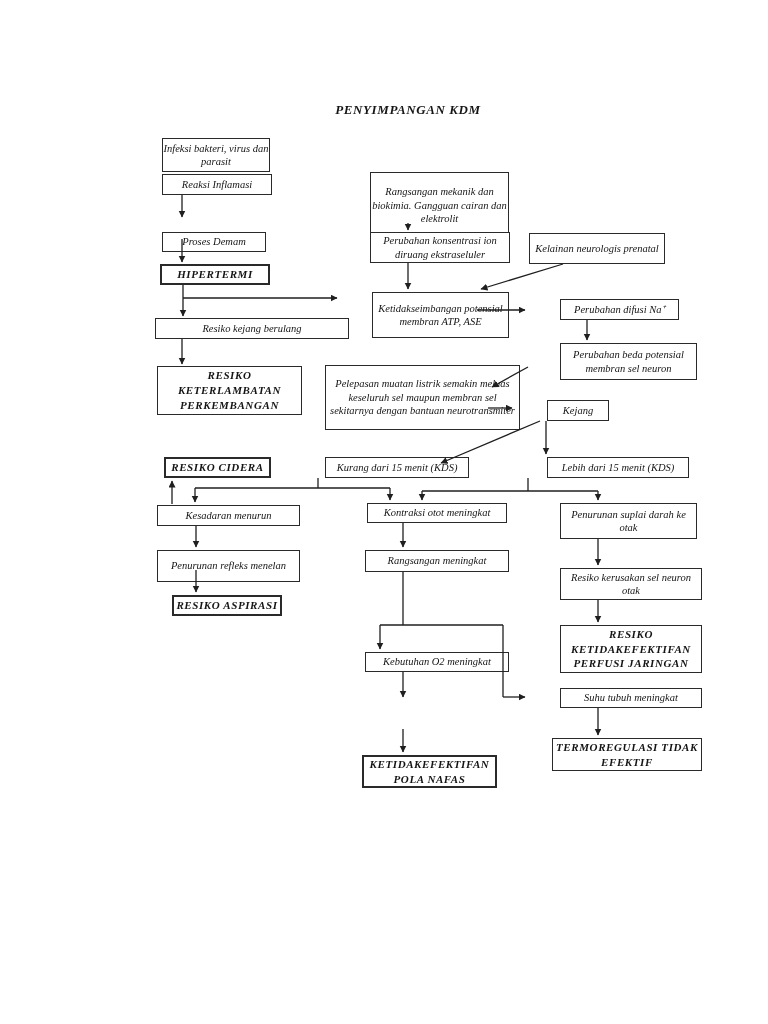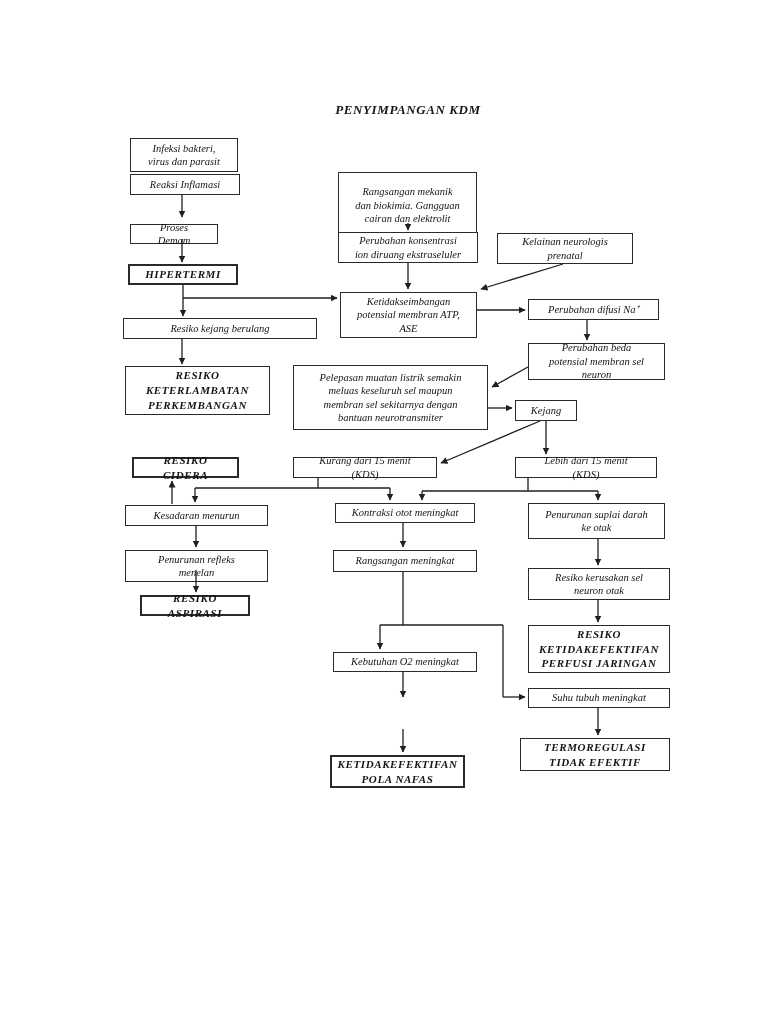"Infeksi bakteri, virus dan parasit" .box { margin-left: none -> 32px; padding: 1px 15px -> 1px 0 }
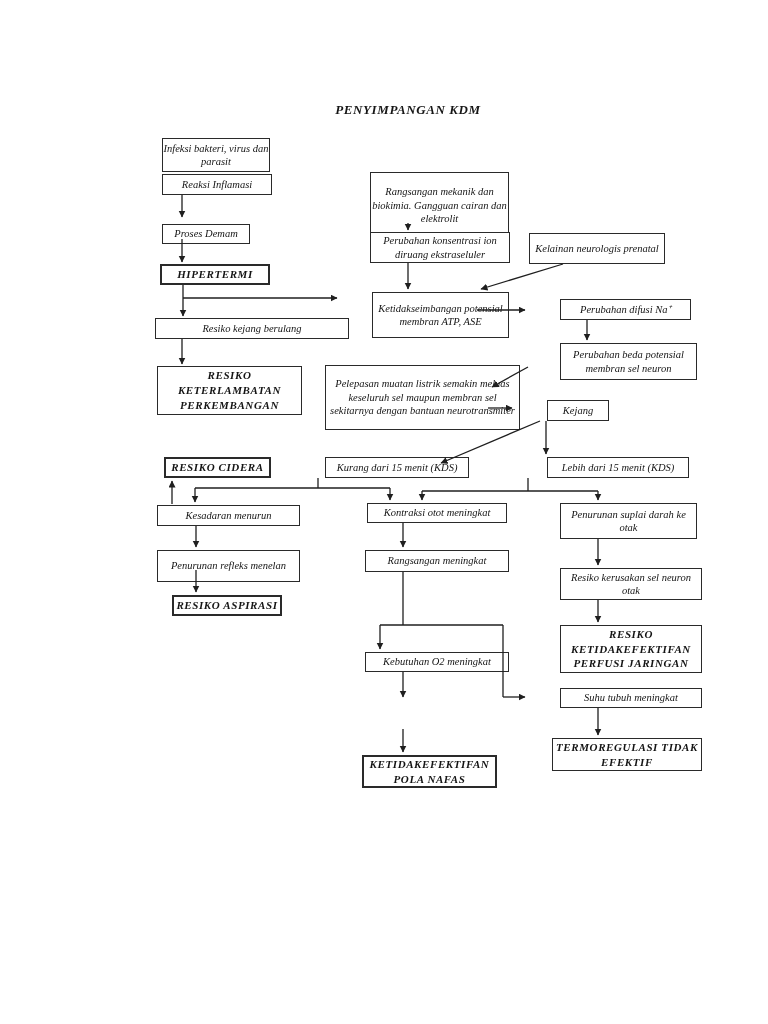"Proses Demam" div.box { top: 224px -> 232px; width: 88px -> 104px }
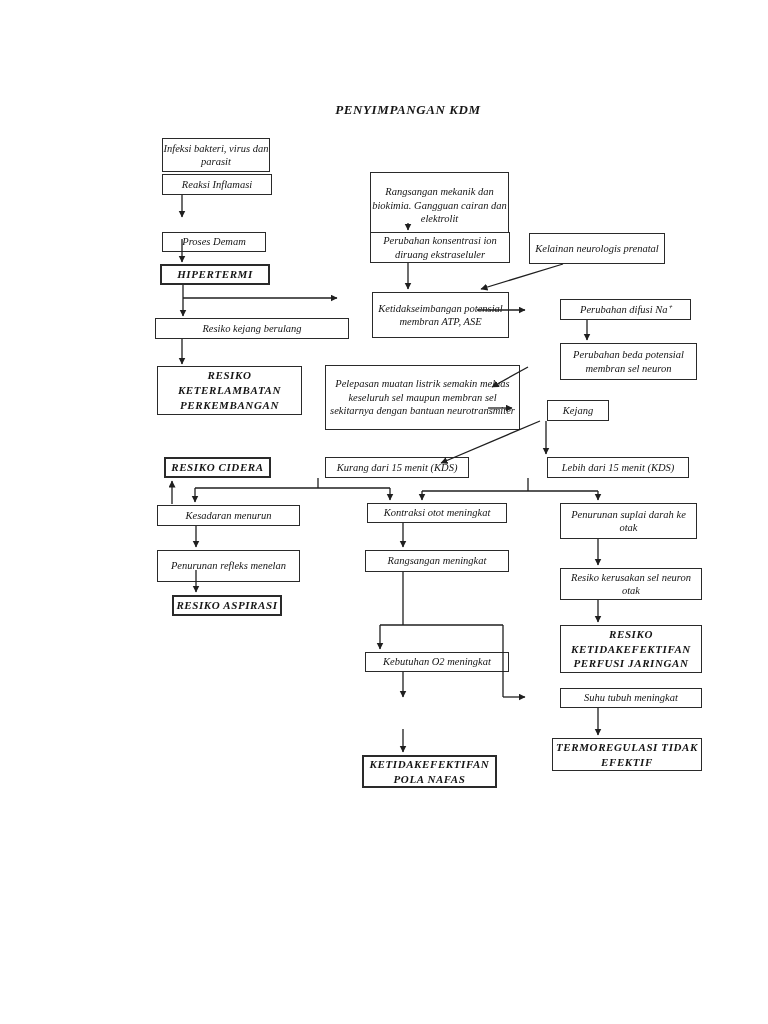"Perubahan difusi Na⁺" div.box { width: 131px -> 119px }
